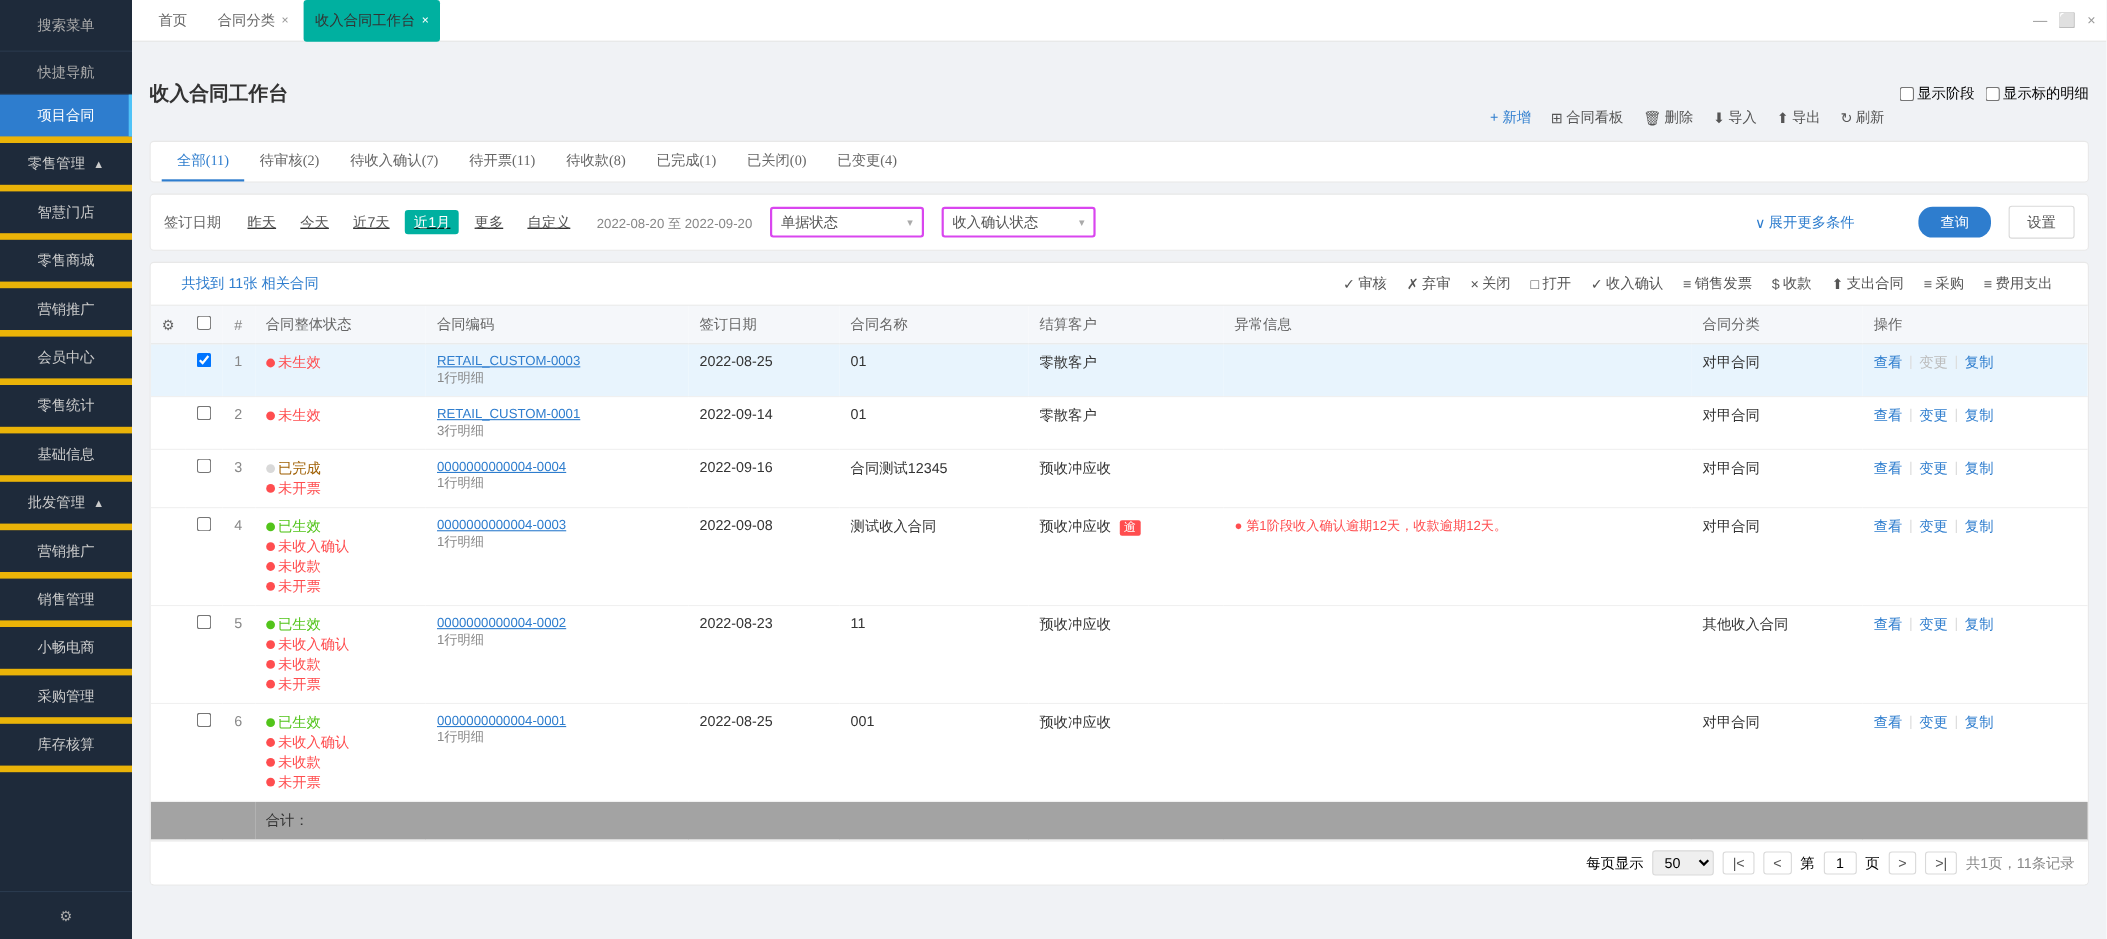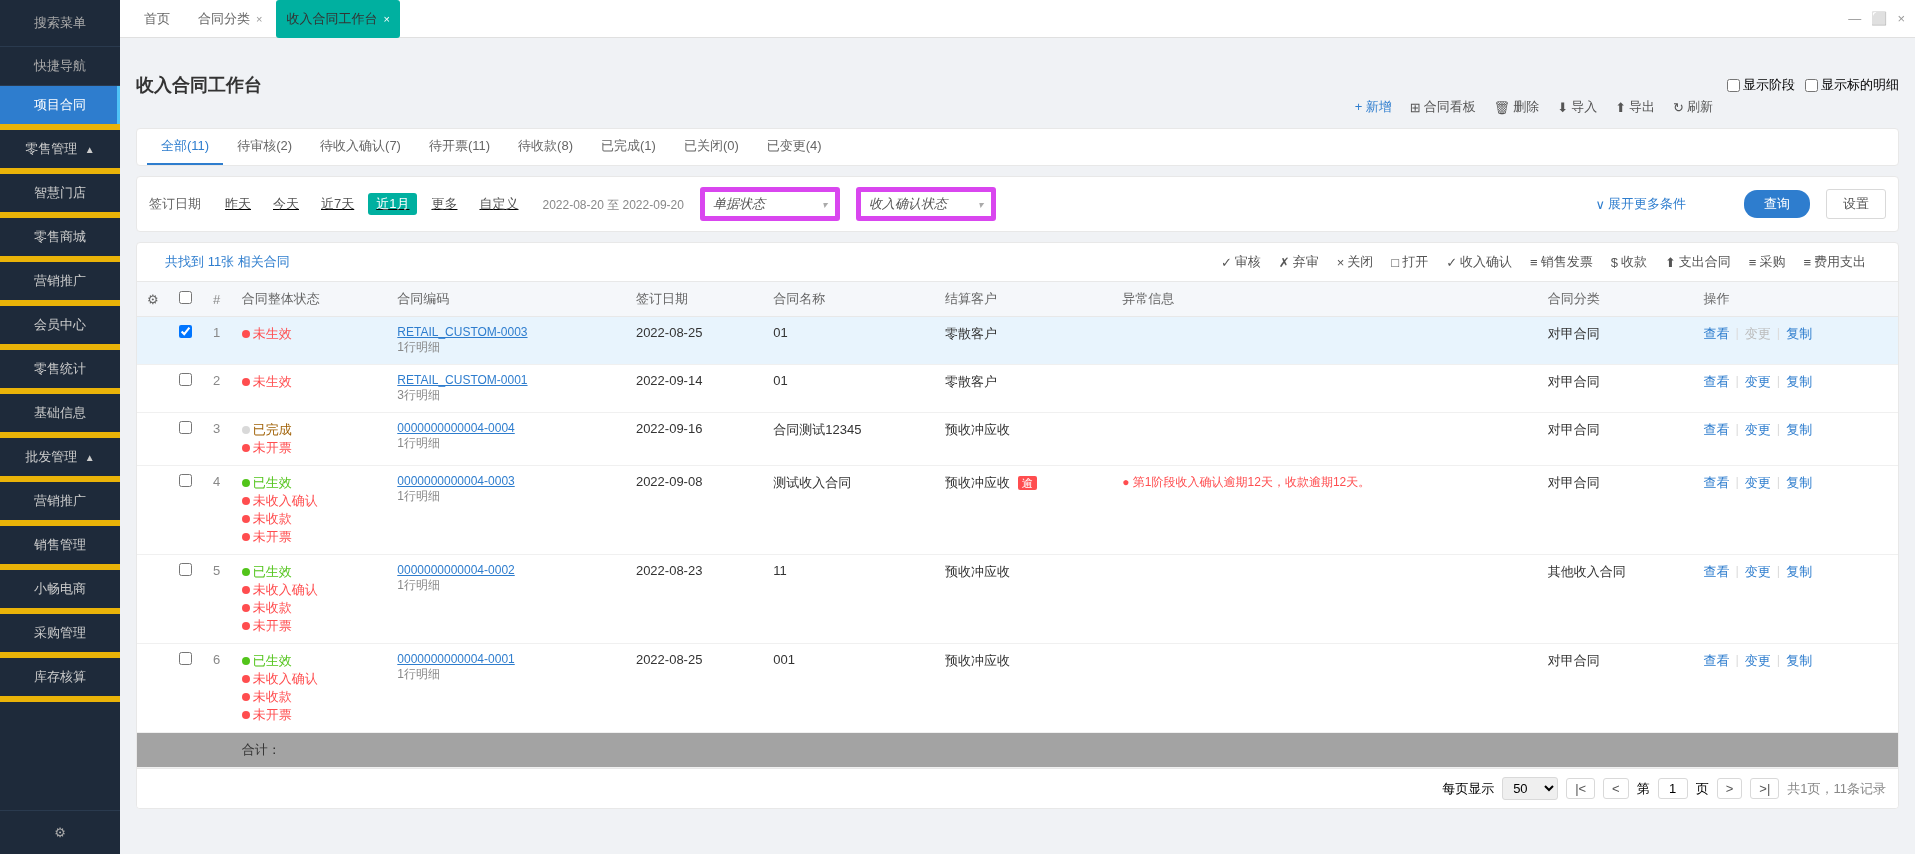"全部(11)" .status-tab { font-family: none -> Liberation Serif, serif }
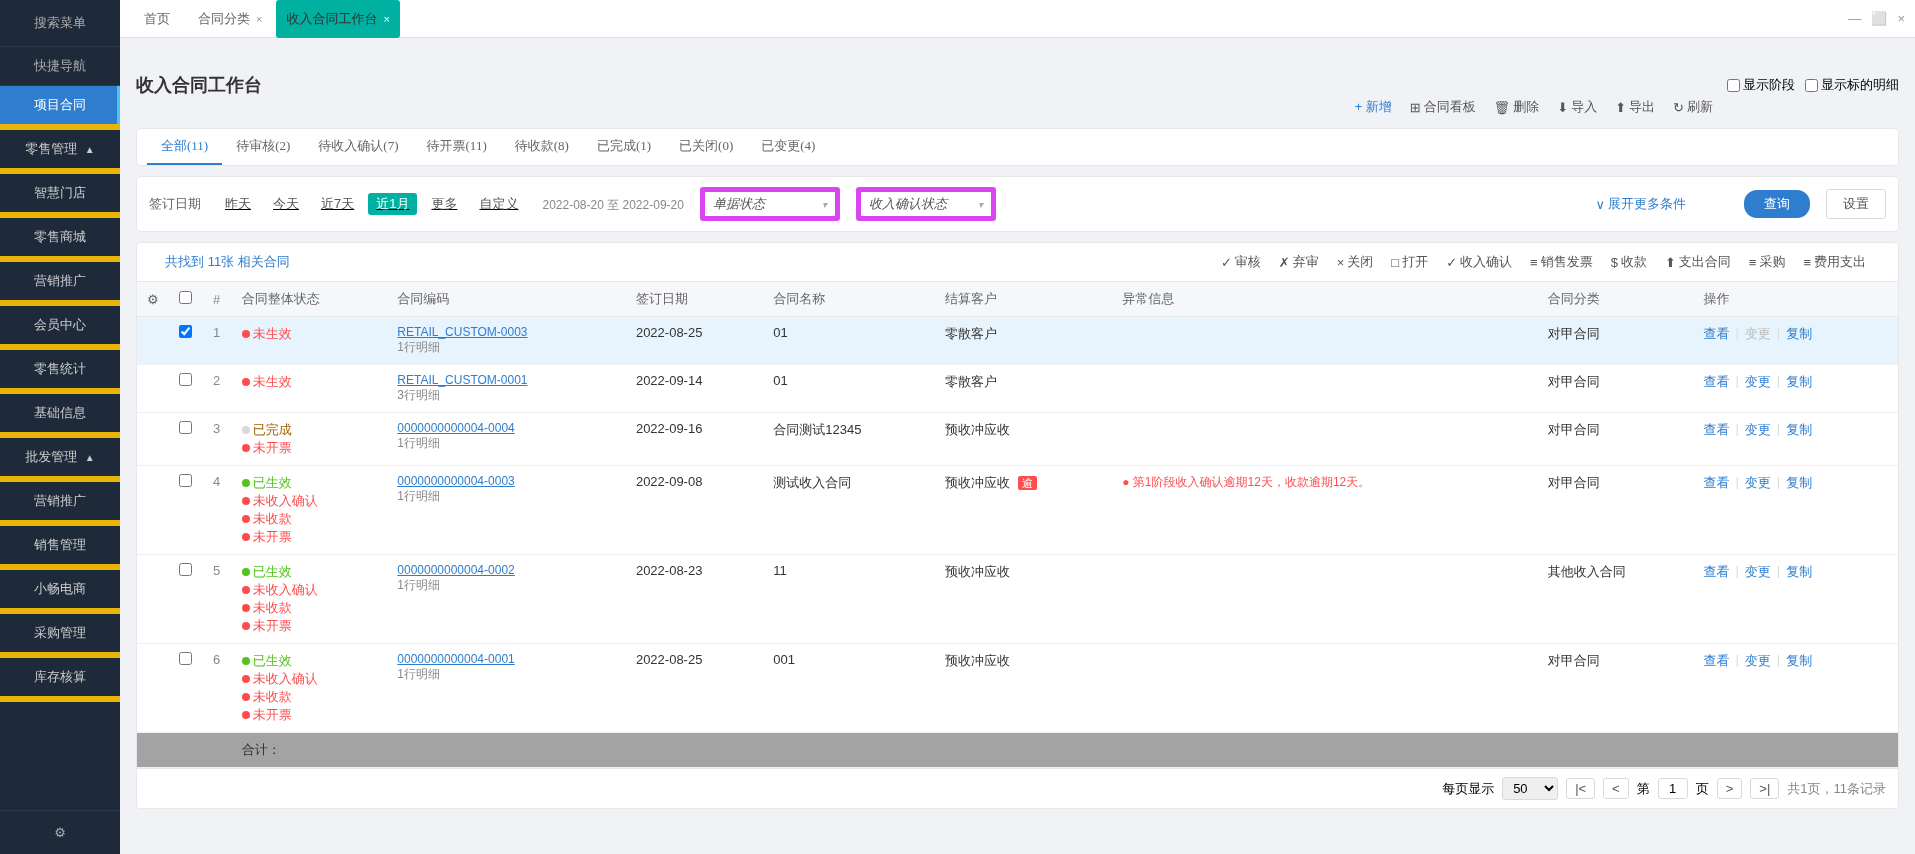"单据状态" .filter-select { border: 5px solid #d946ef -> 2px solid #d946ef; font-style: italic -> none }
